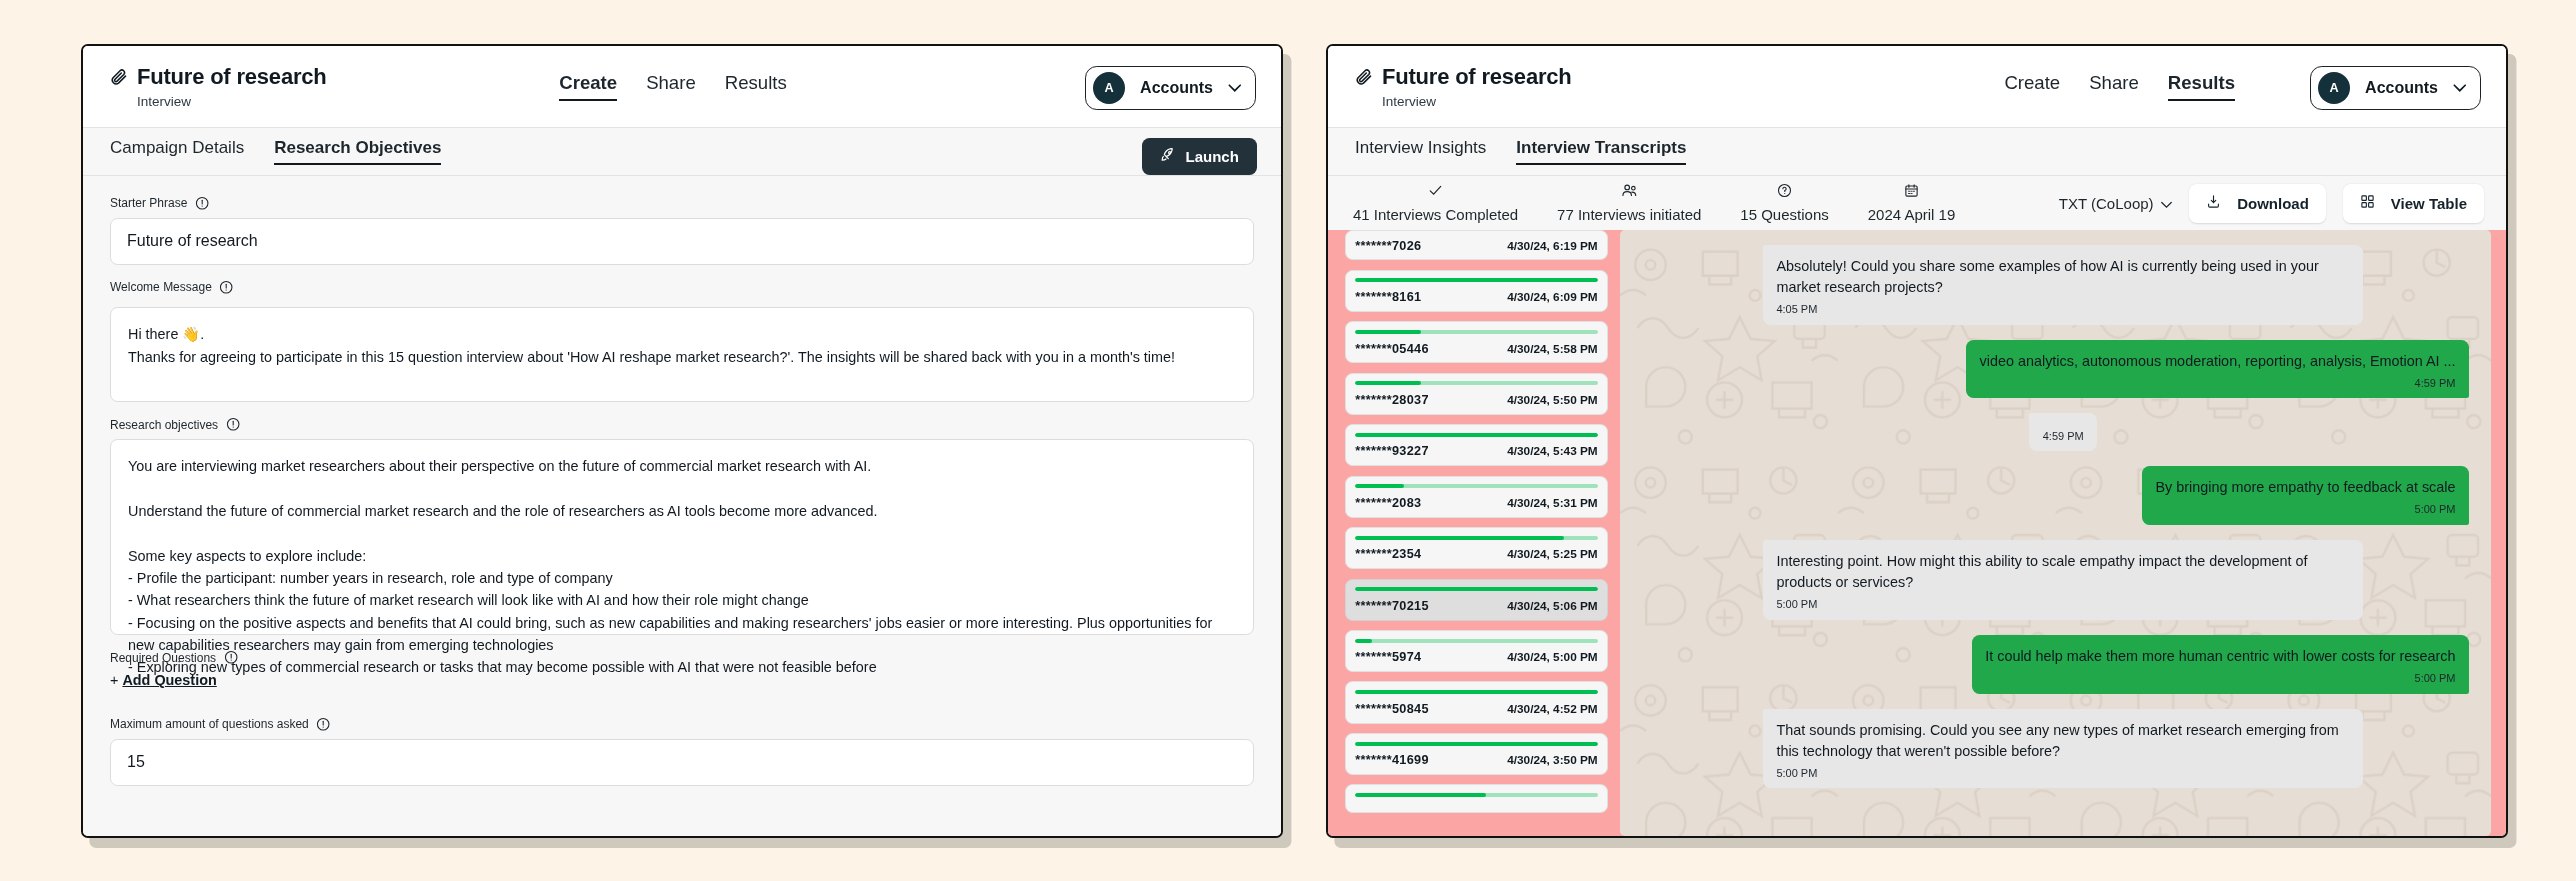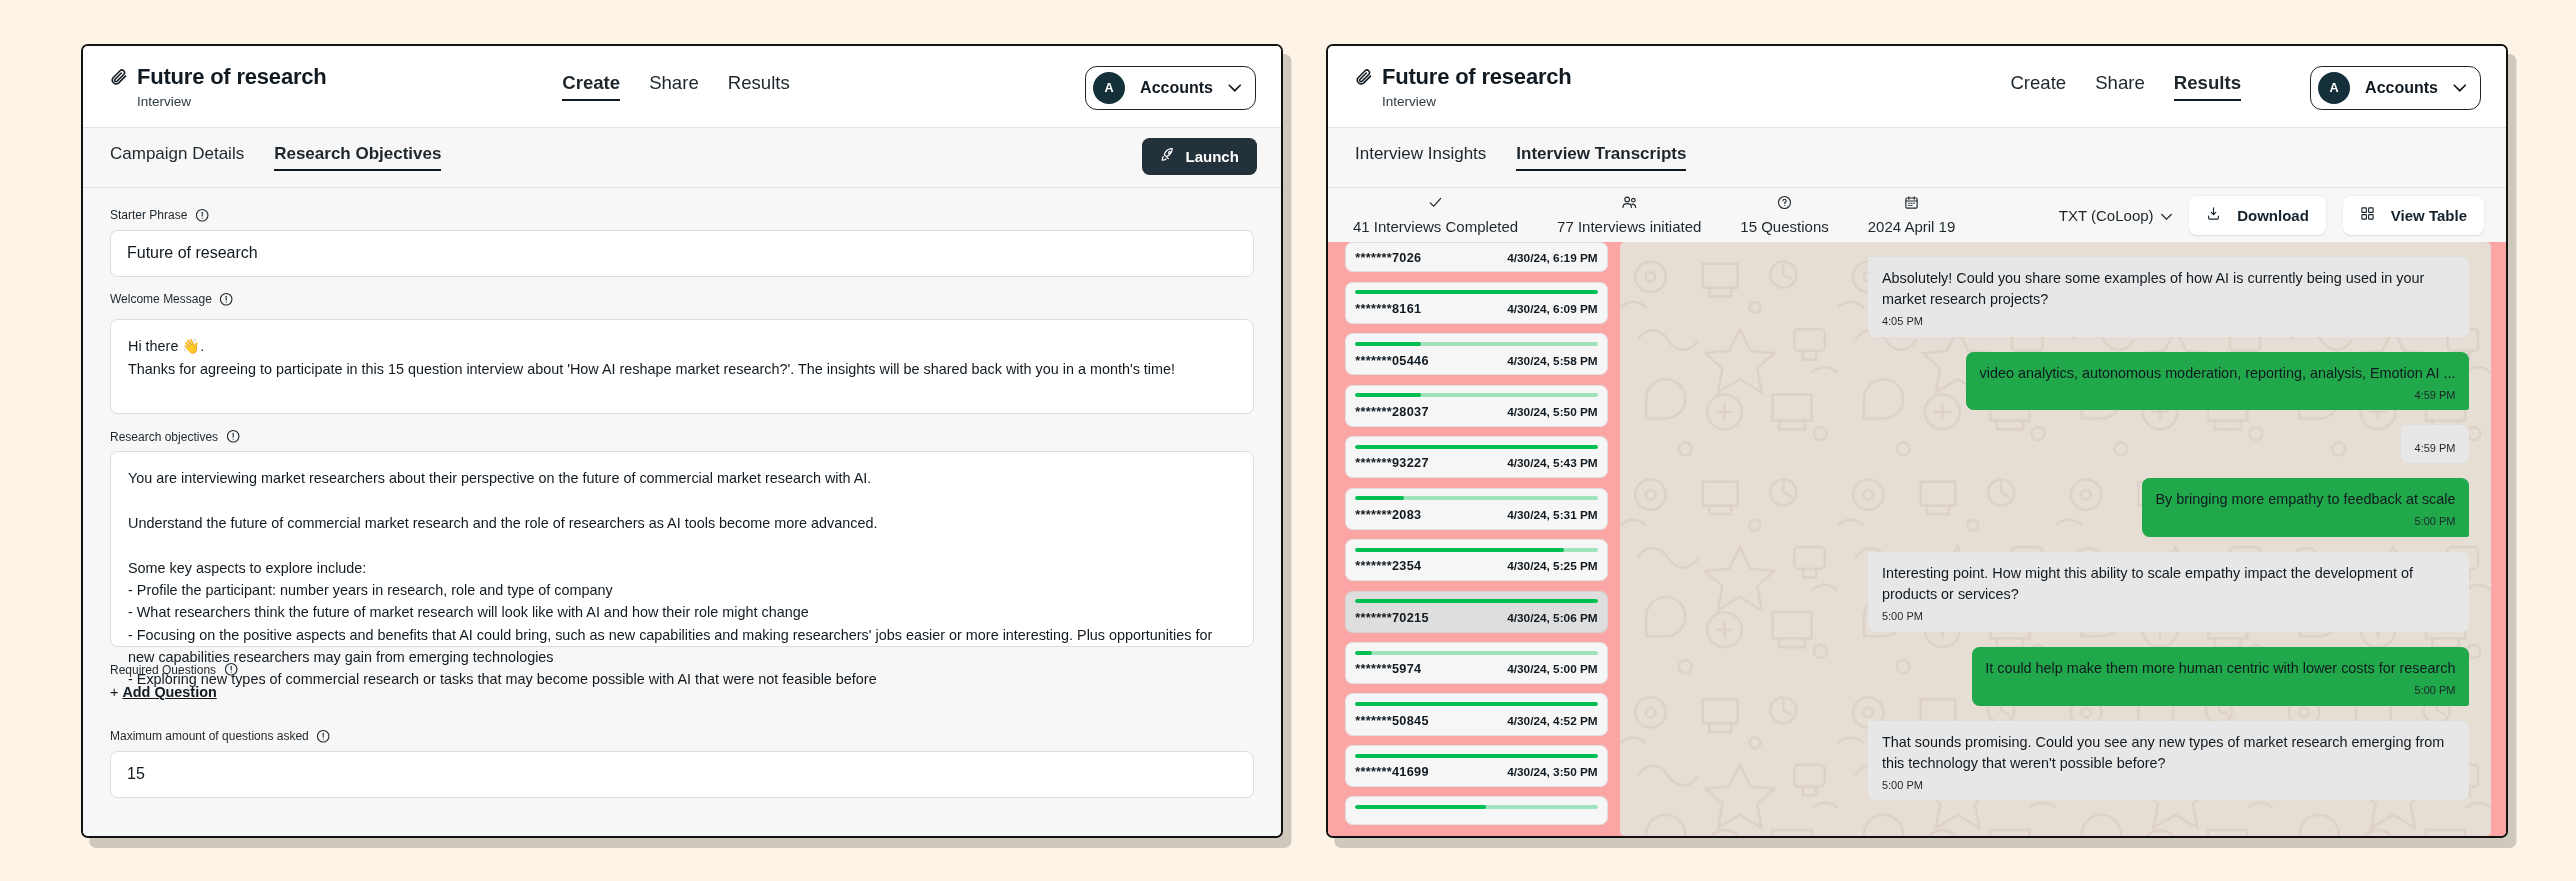"Create" .topnav { right: 12px -> 18px }
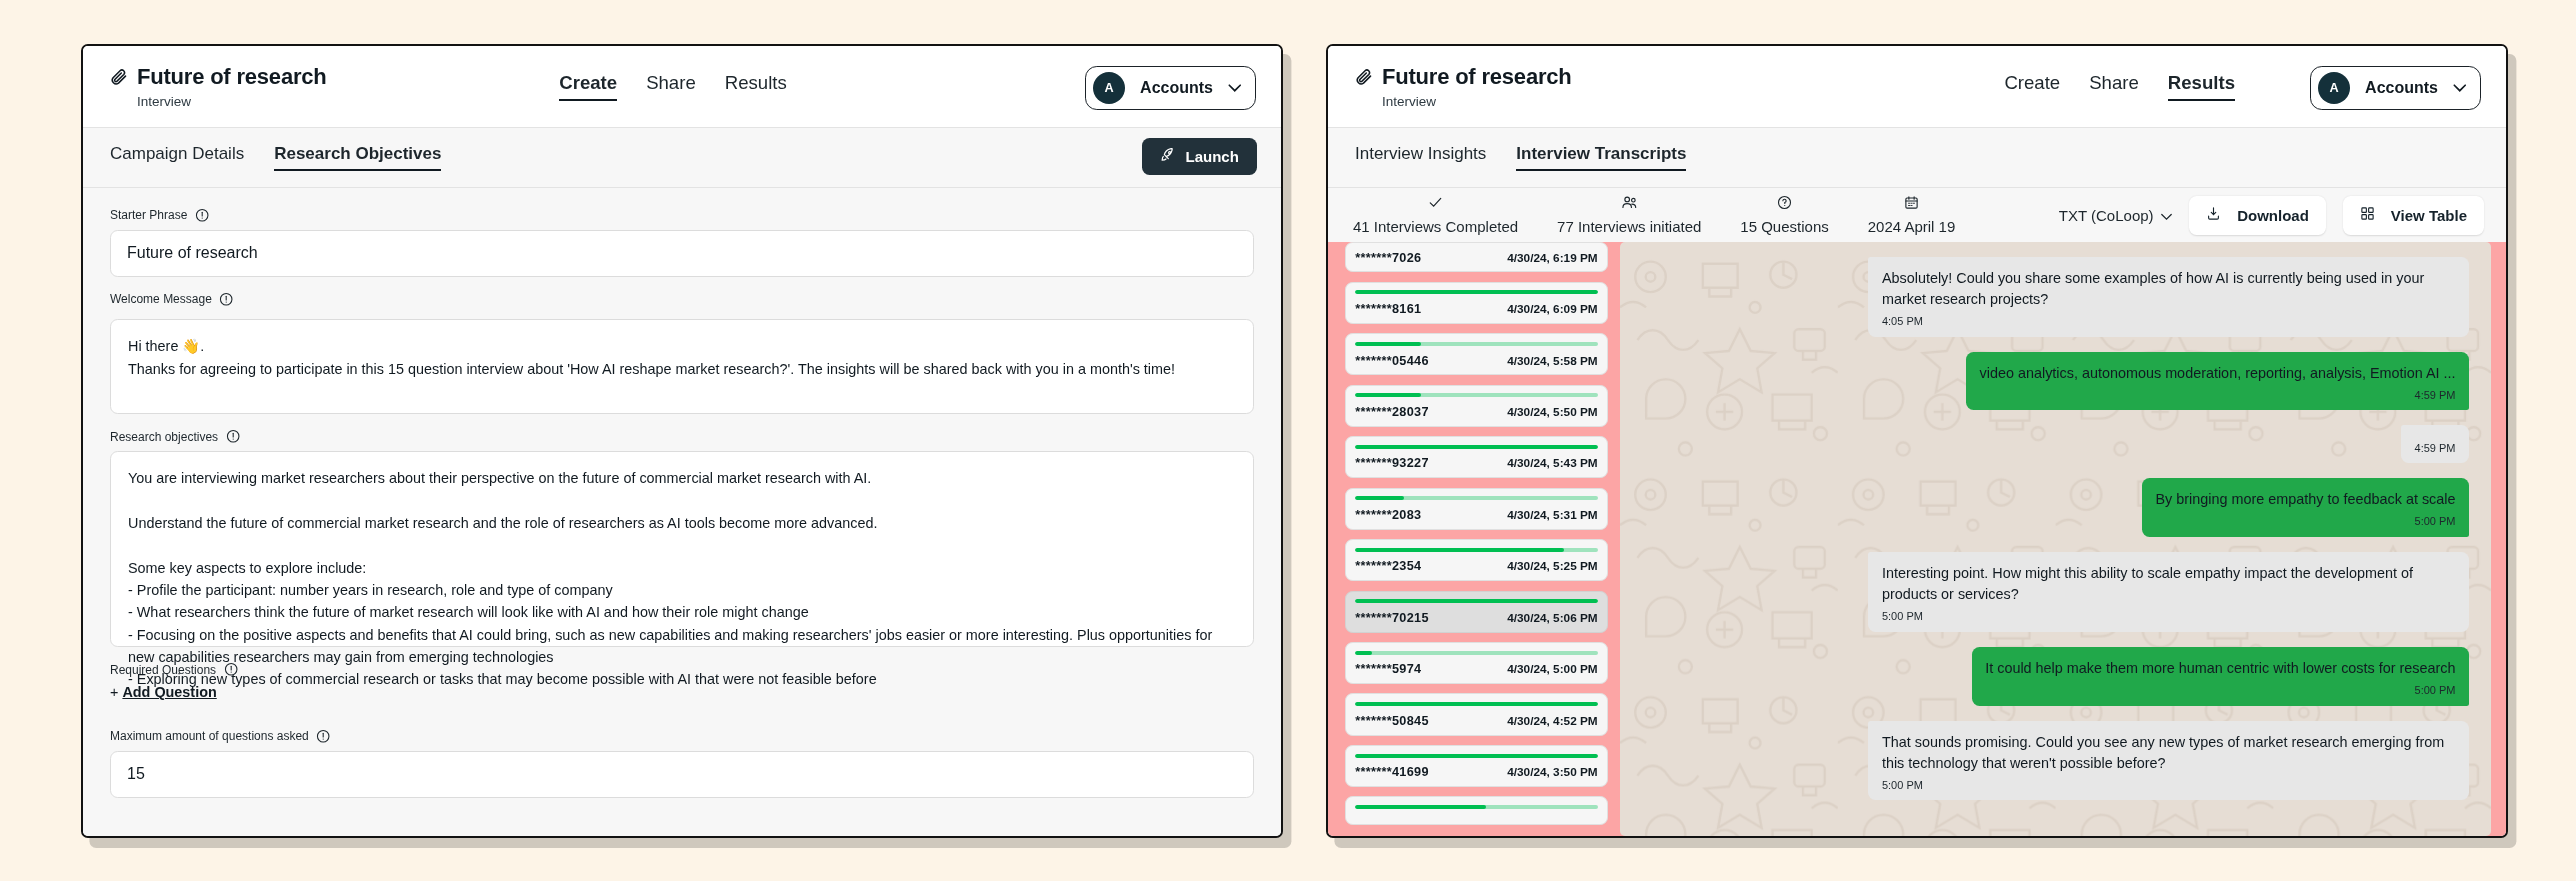"Campaign Details" .subbar { height: 61px -> 49px }
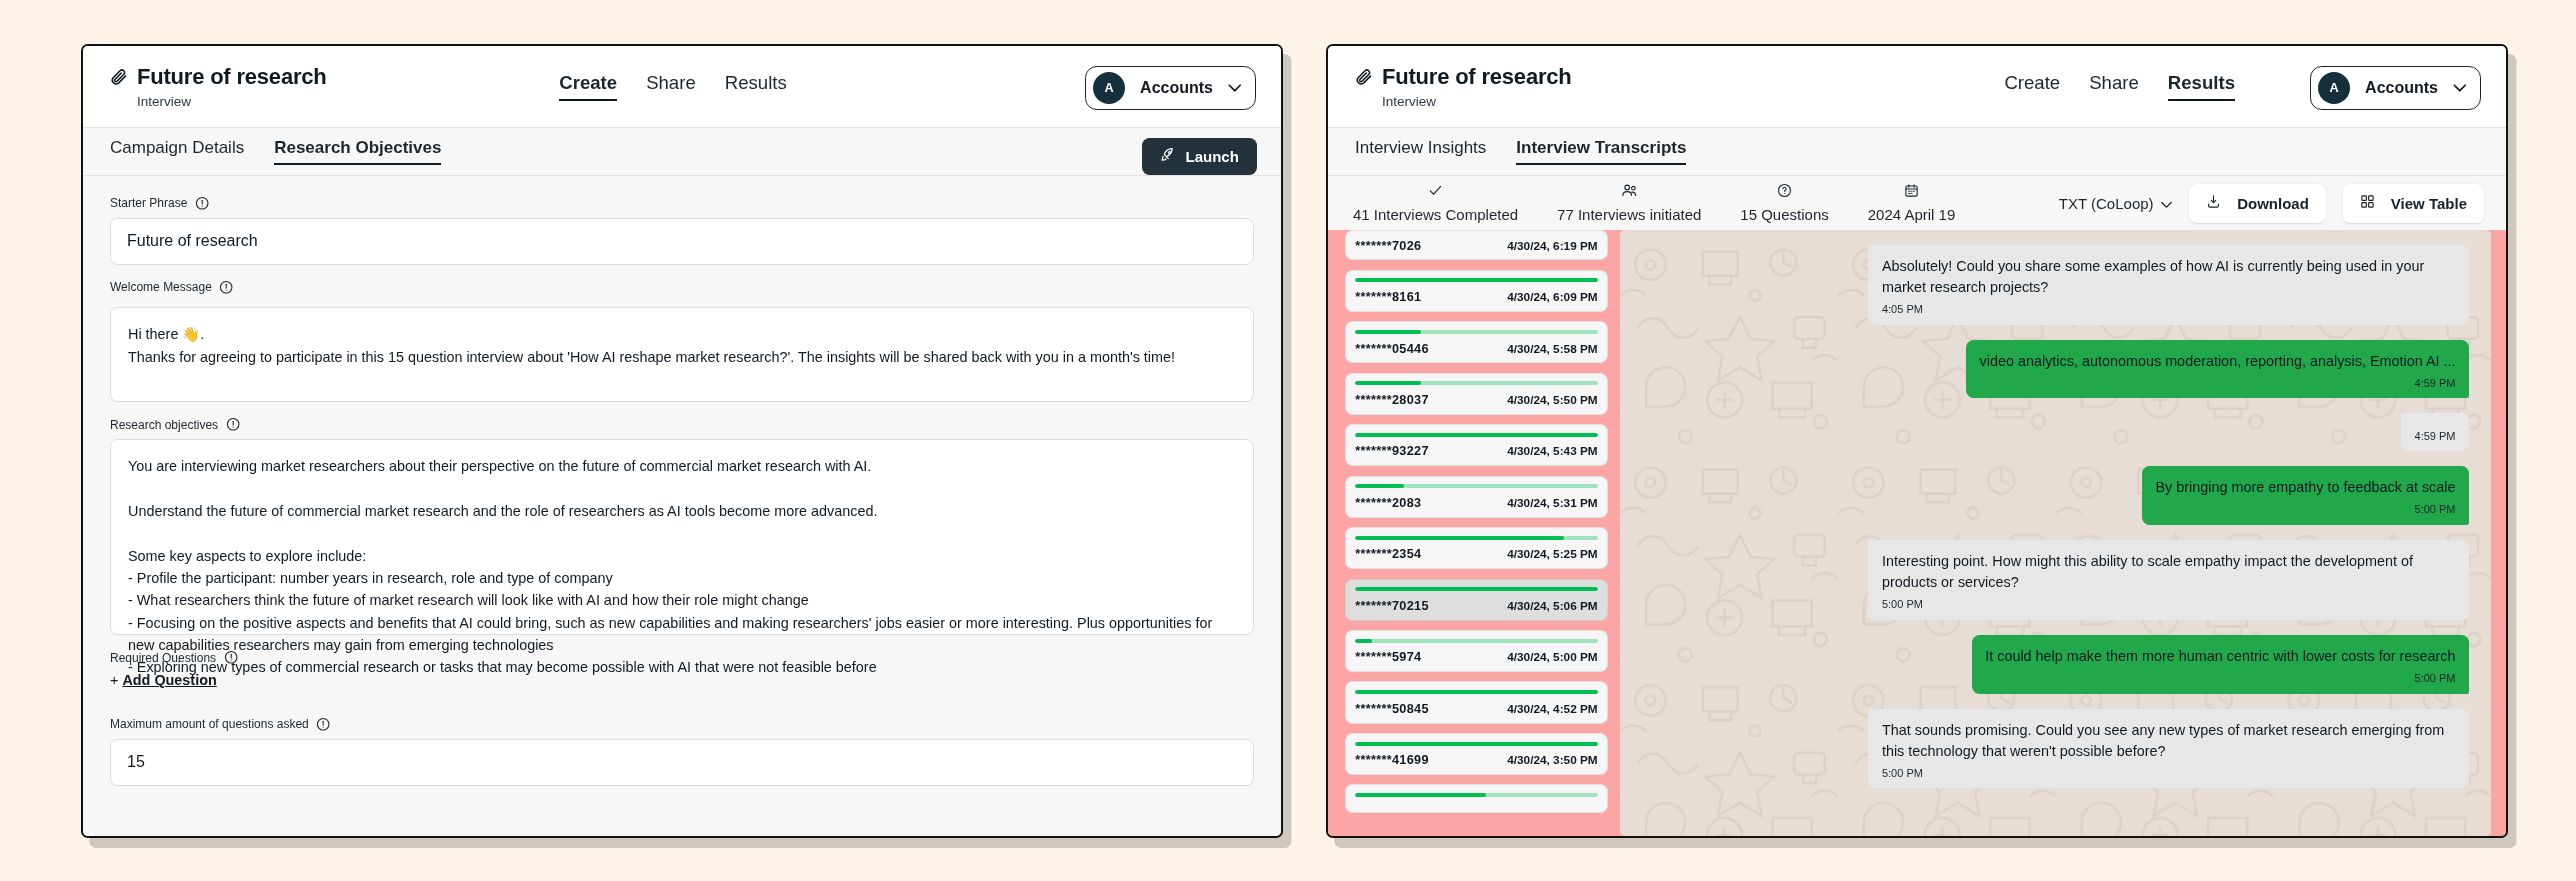"Absolutely! Could you share some" .msg.in { justify-content: flex-end -> center }
